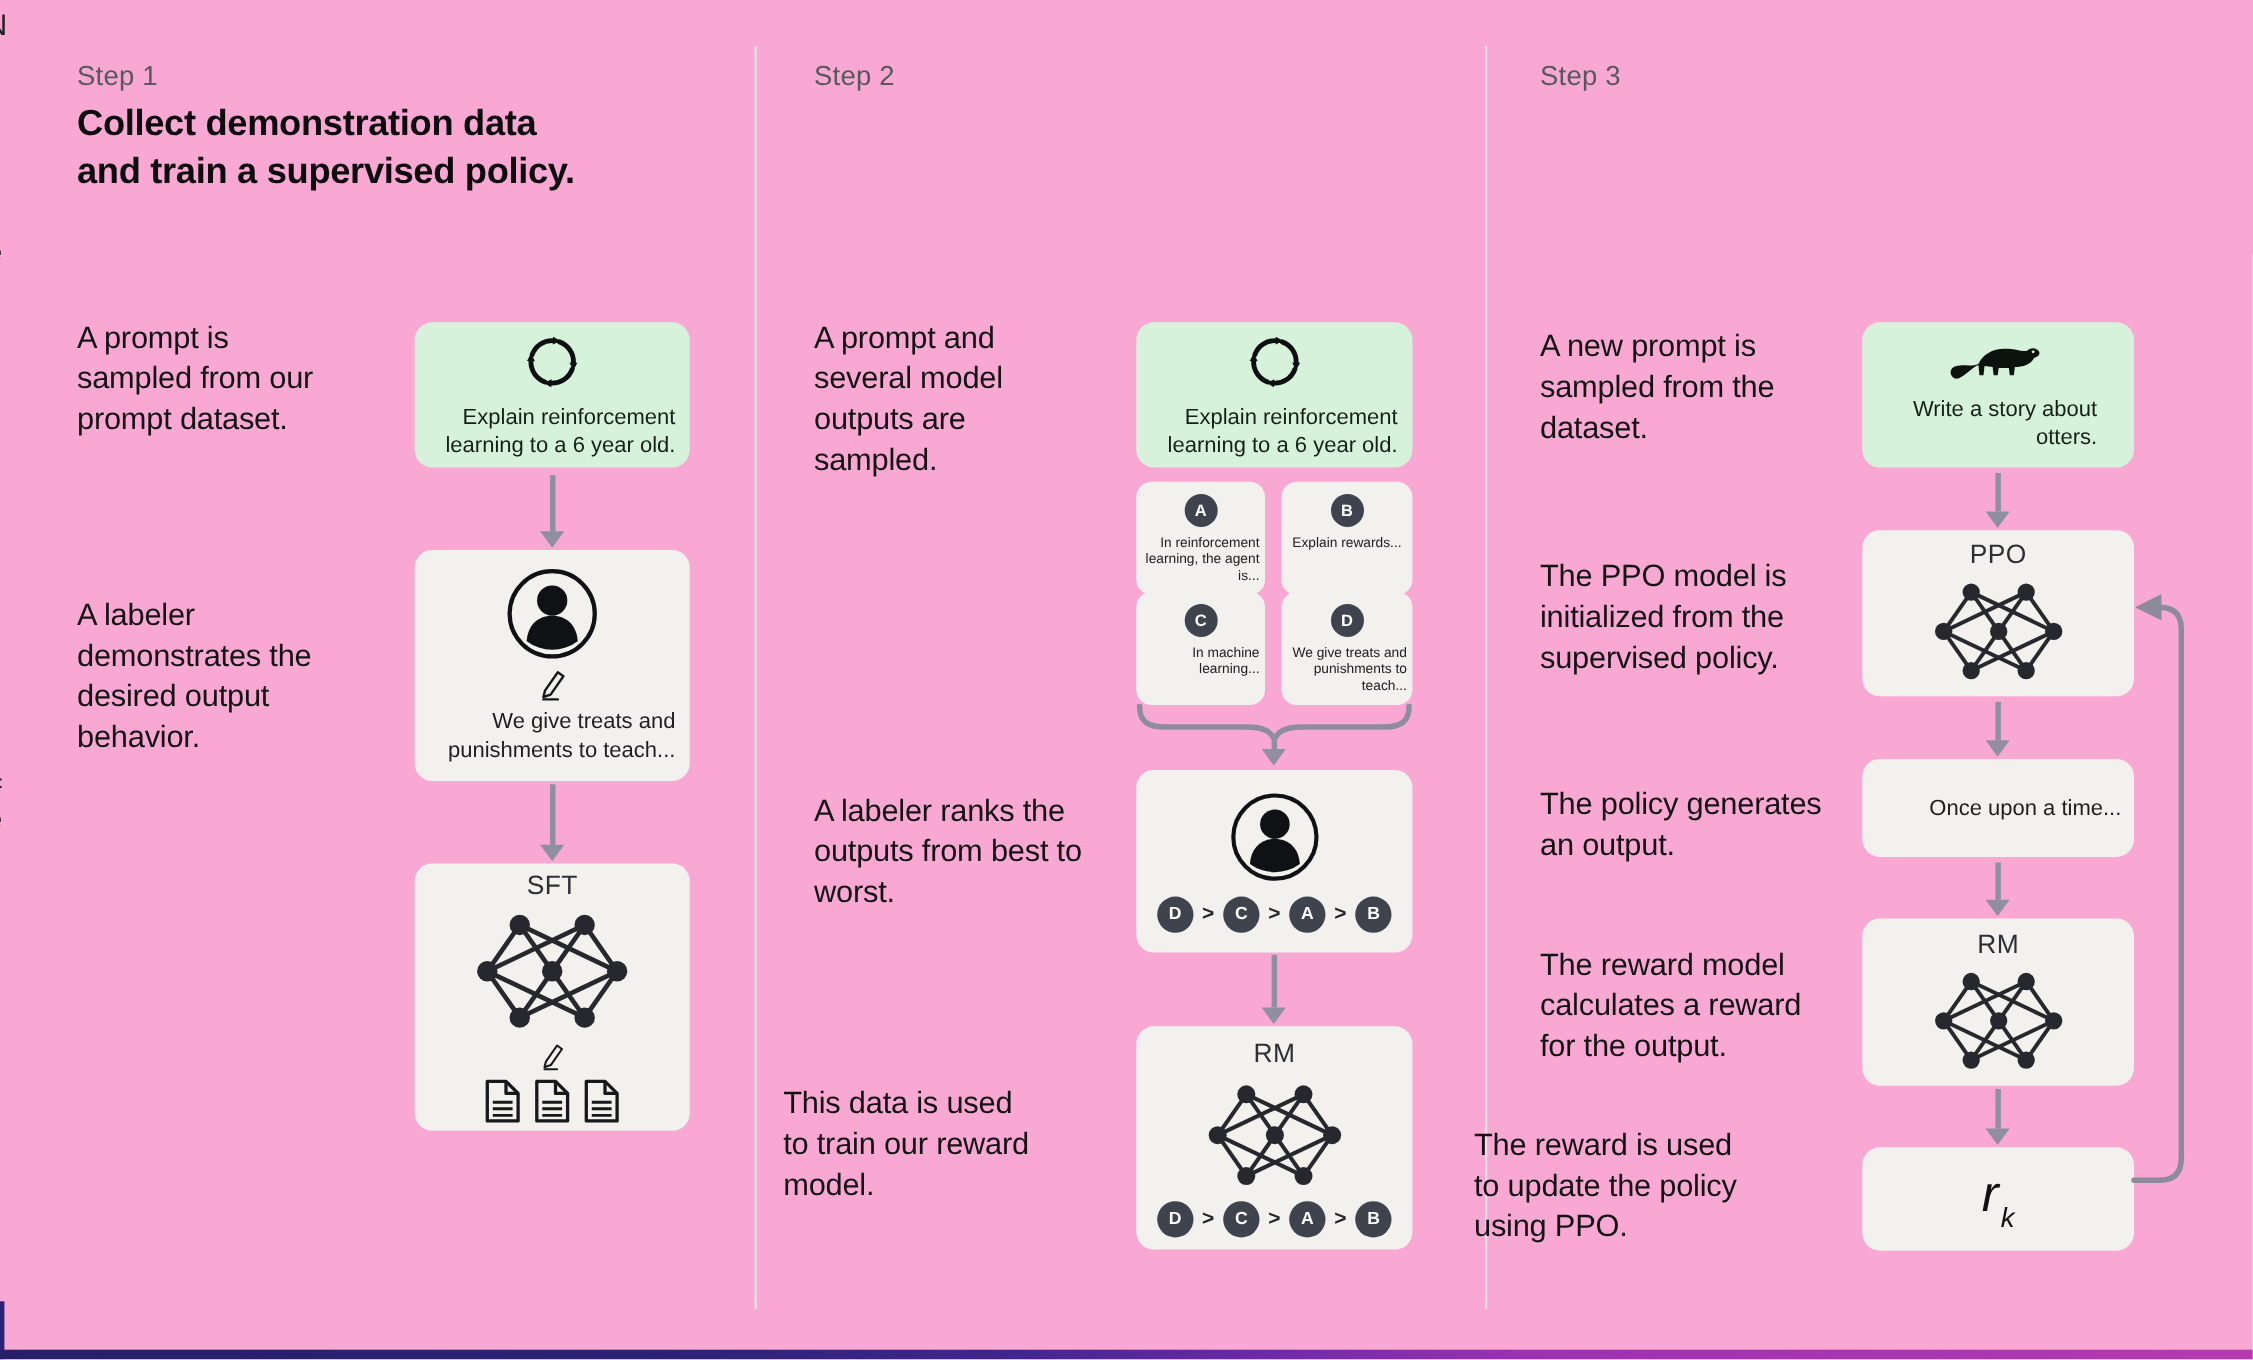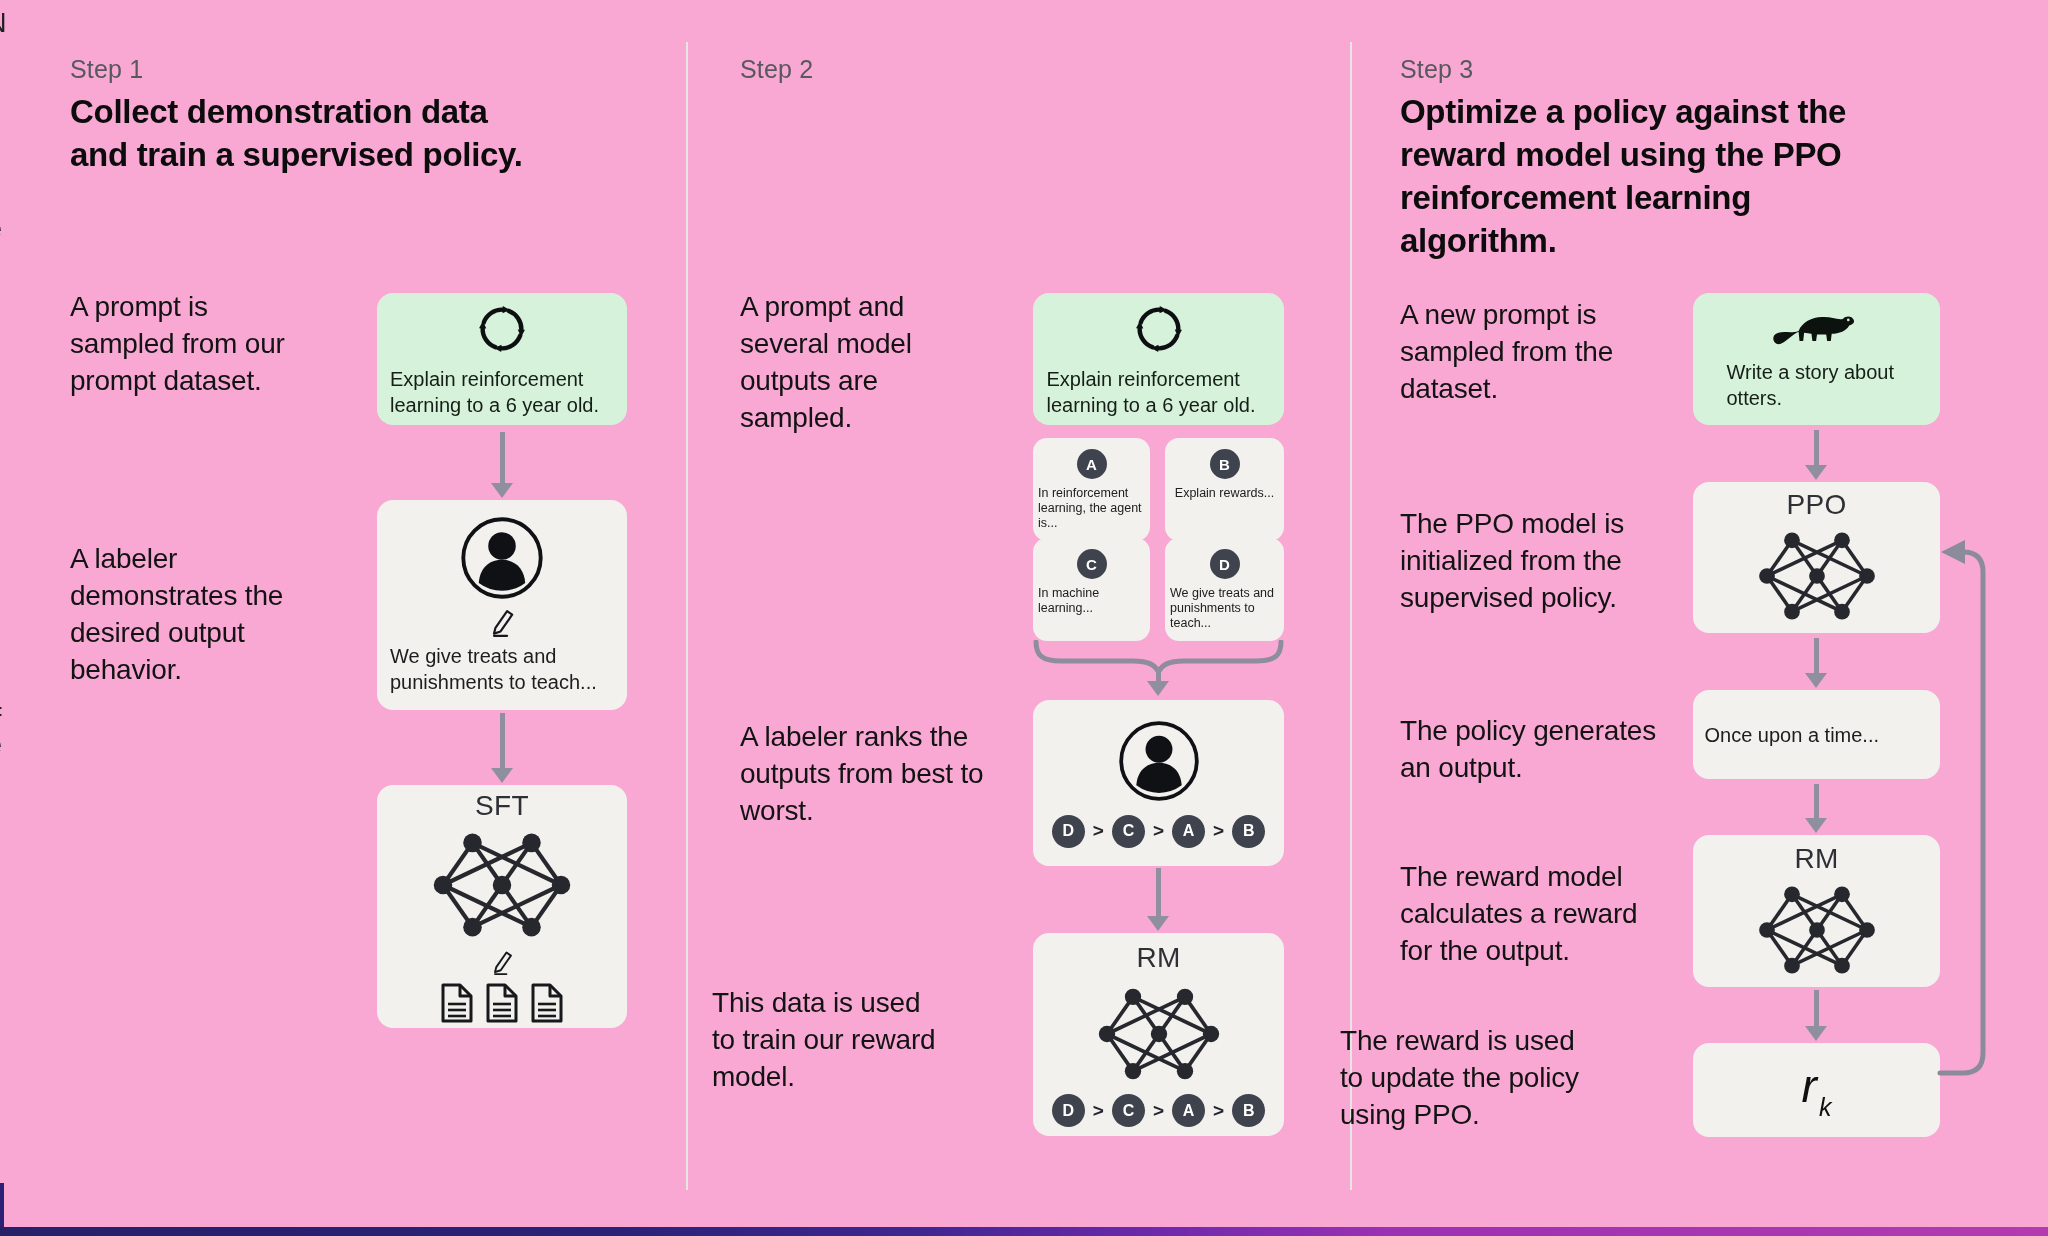"Optimize a policy against the" h2.title { html: <h2>Optimize a policy against the reward model using the PPO reinforcement learning algorithm.</h2> -> none }
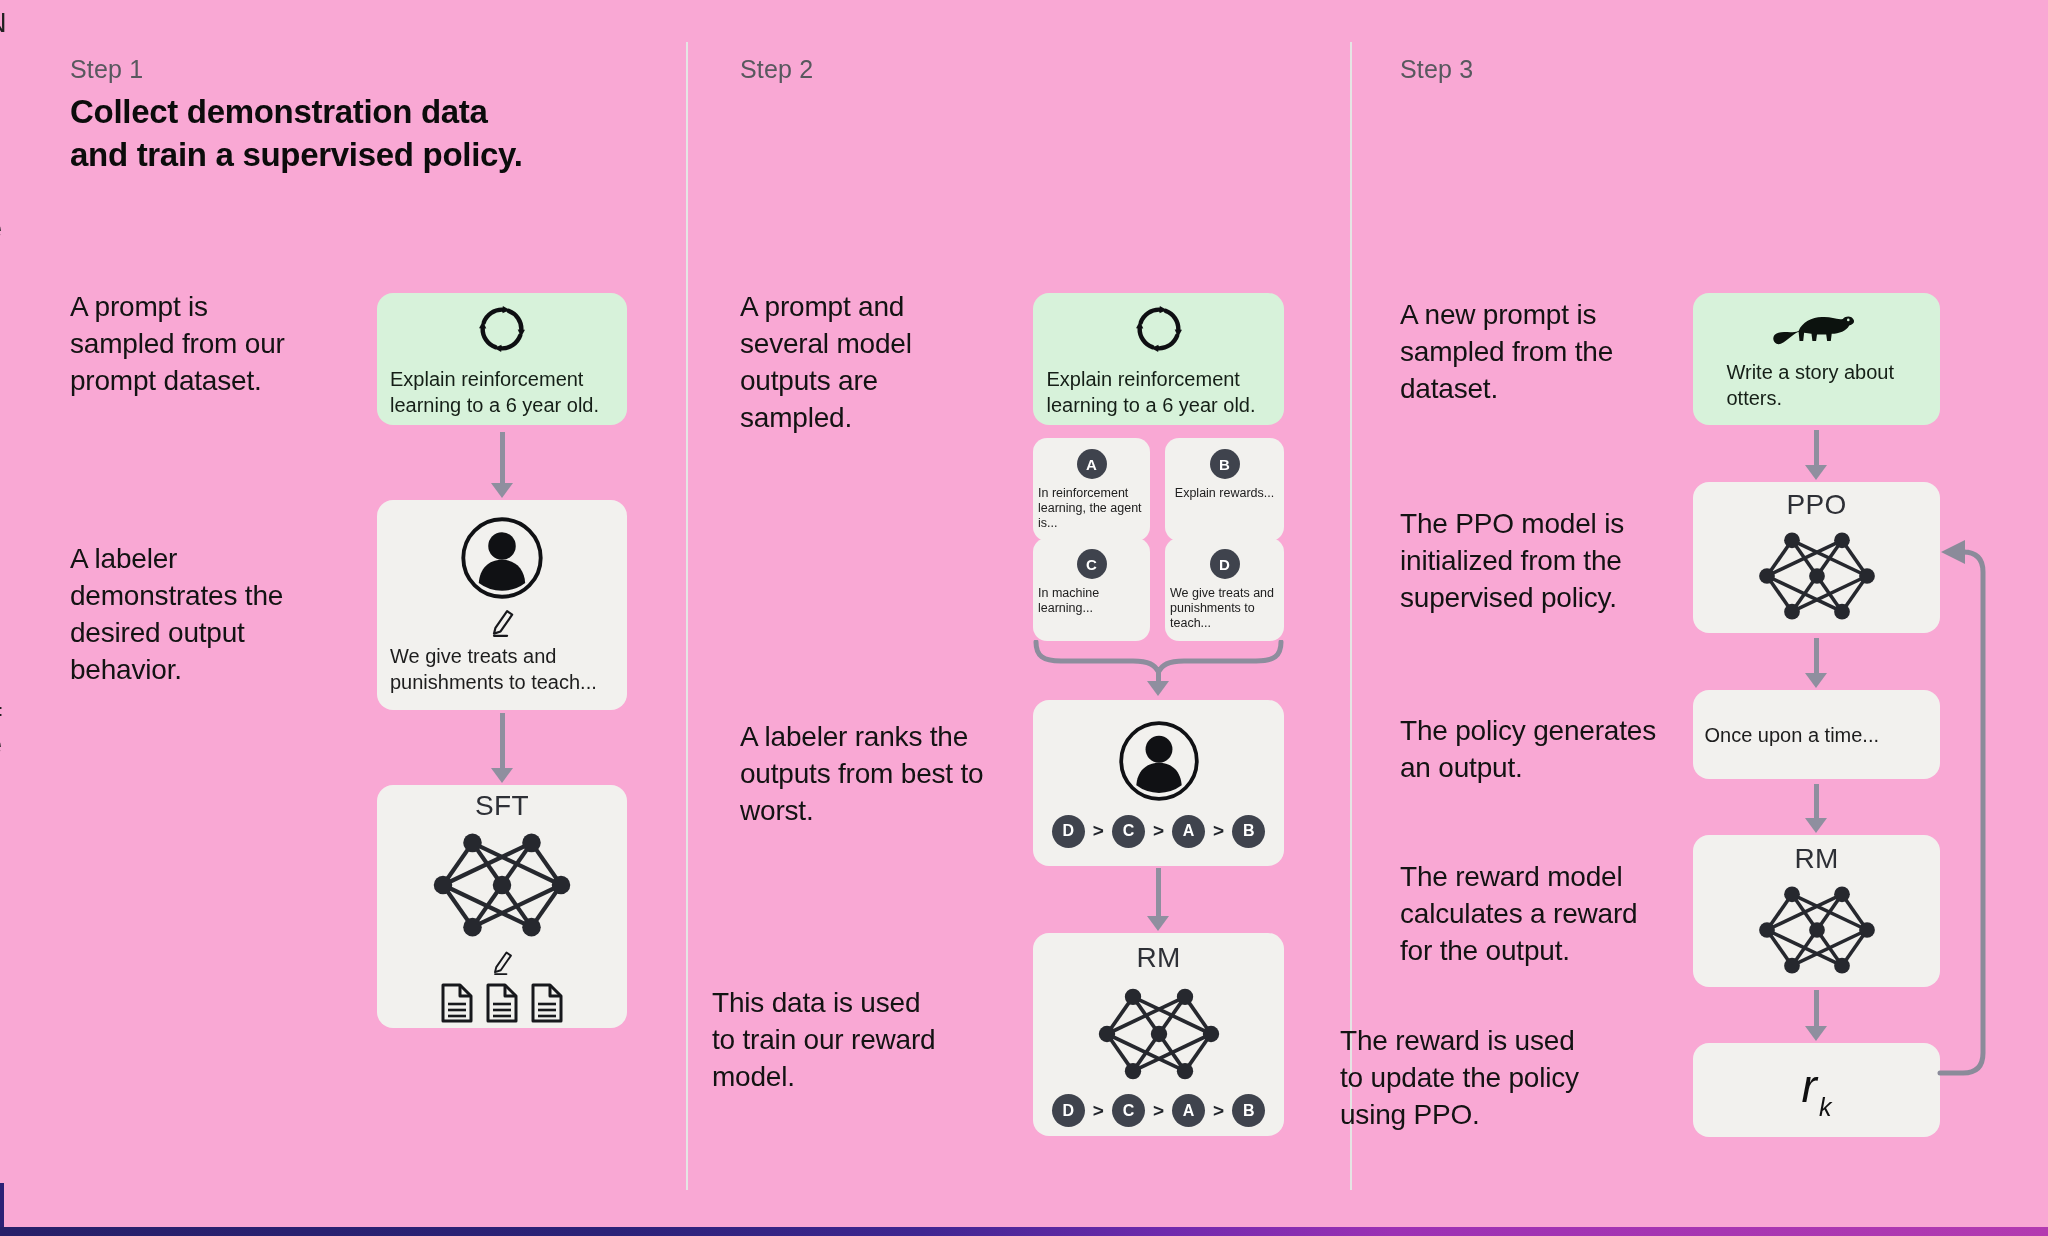"Explain reinforcement learning to a" .box { text-align: left -> right }
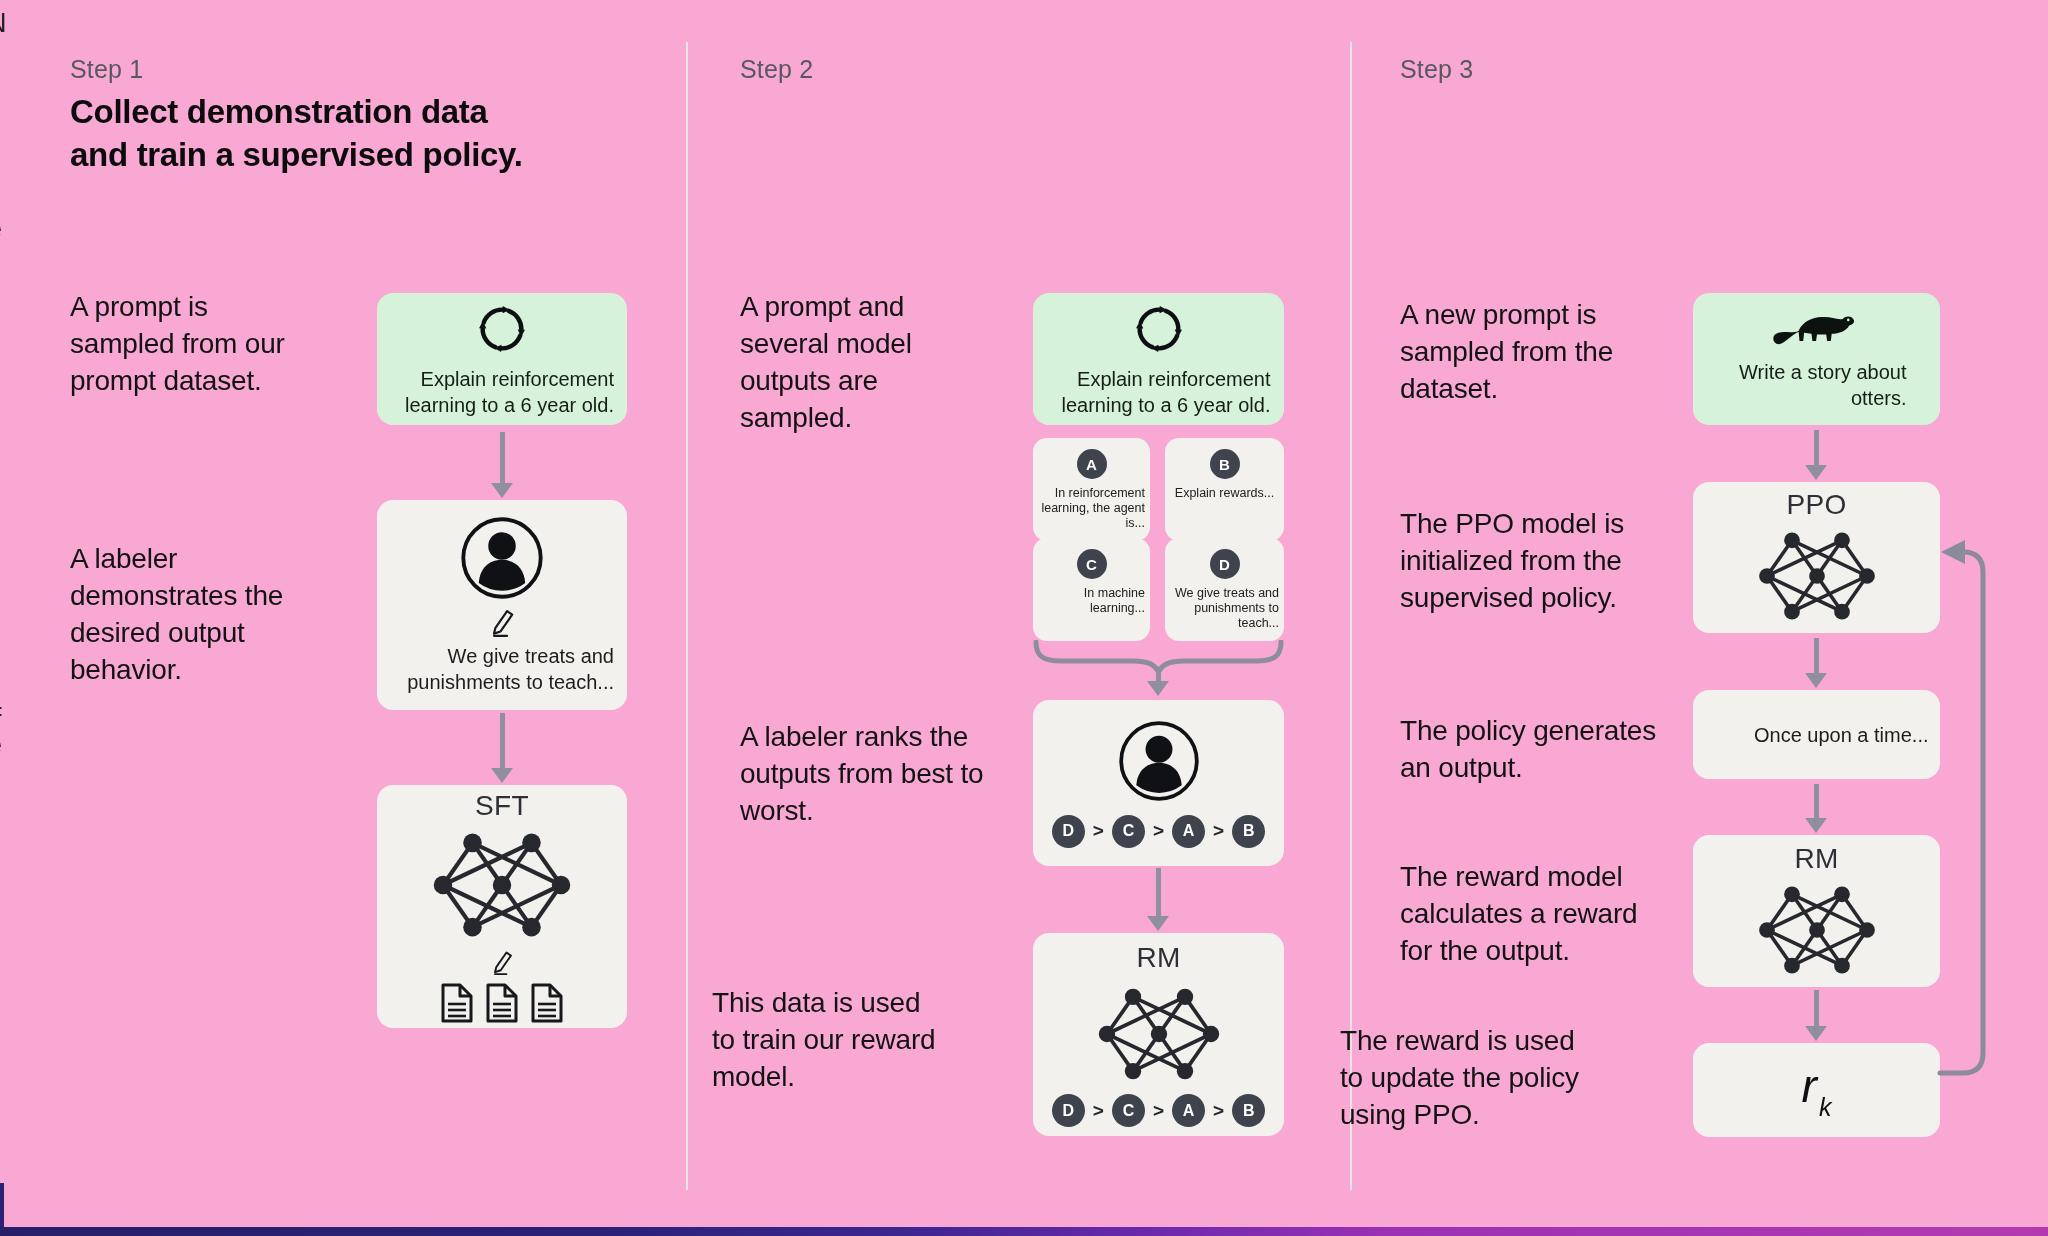"PPO" .model-label { font-size: 28px -> 24px }
